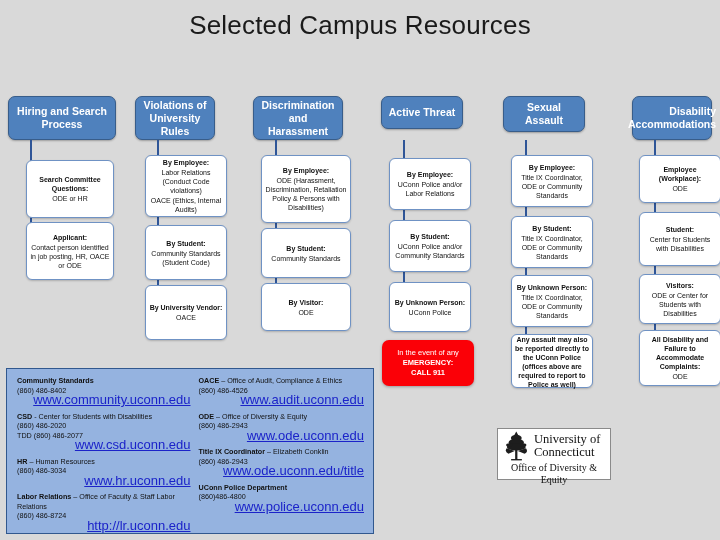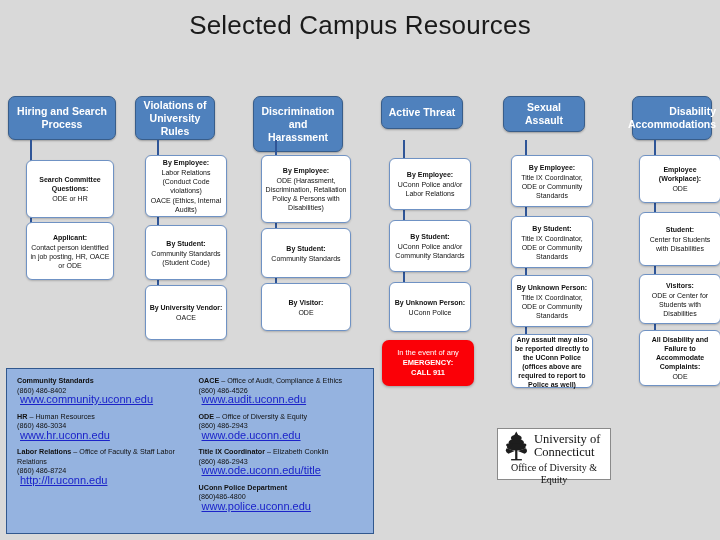"Discrimination and Harassment" div.colhead { height: 56px -> 44px }
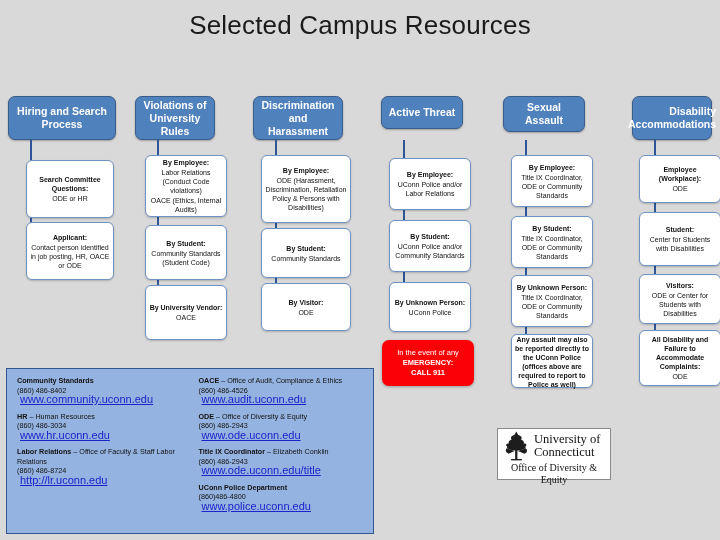"www.community.uconn.edu" .centry .lk { font-size: 11px -> 13px; text-align: none -> right }
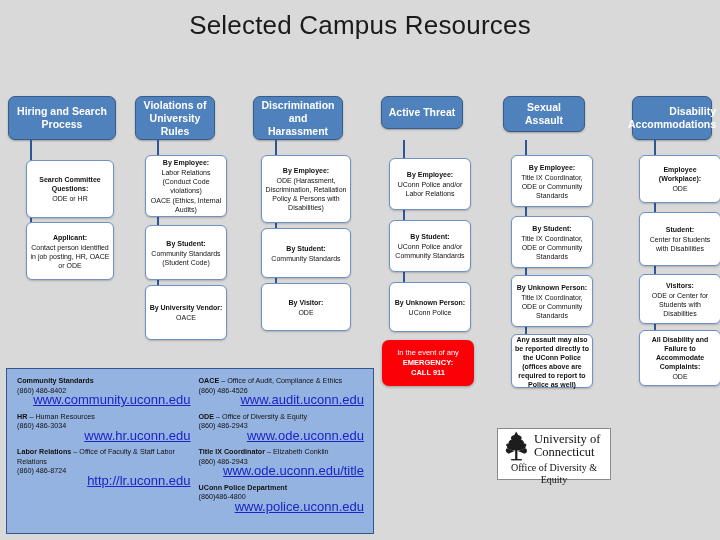"CSD - Center for Students" div.centry { html: none -> <div> <div>CSD<span> - Center for Students with Disabilities</span></div> <div>(860) 486-2020</div> <div>TDD (860) 486-2077</div> <a>www.csd.uconn.edu</a> </div> }
